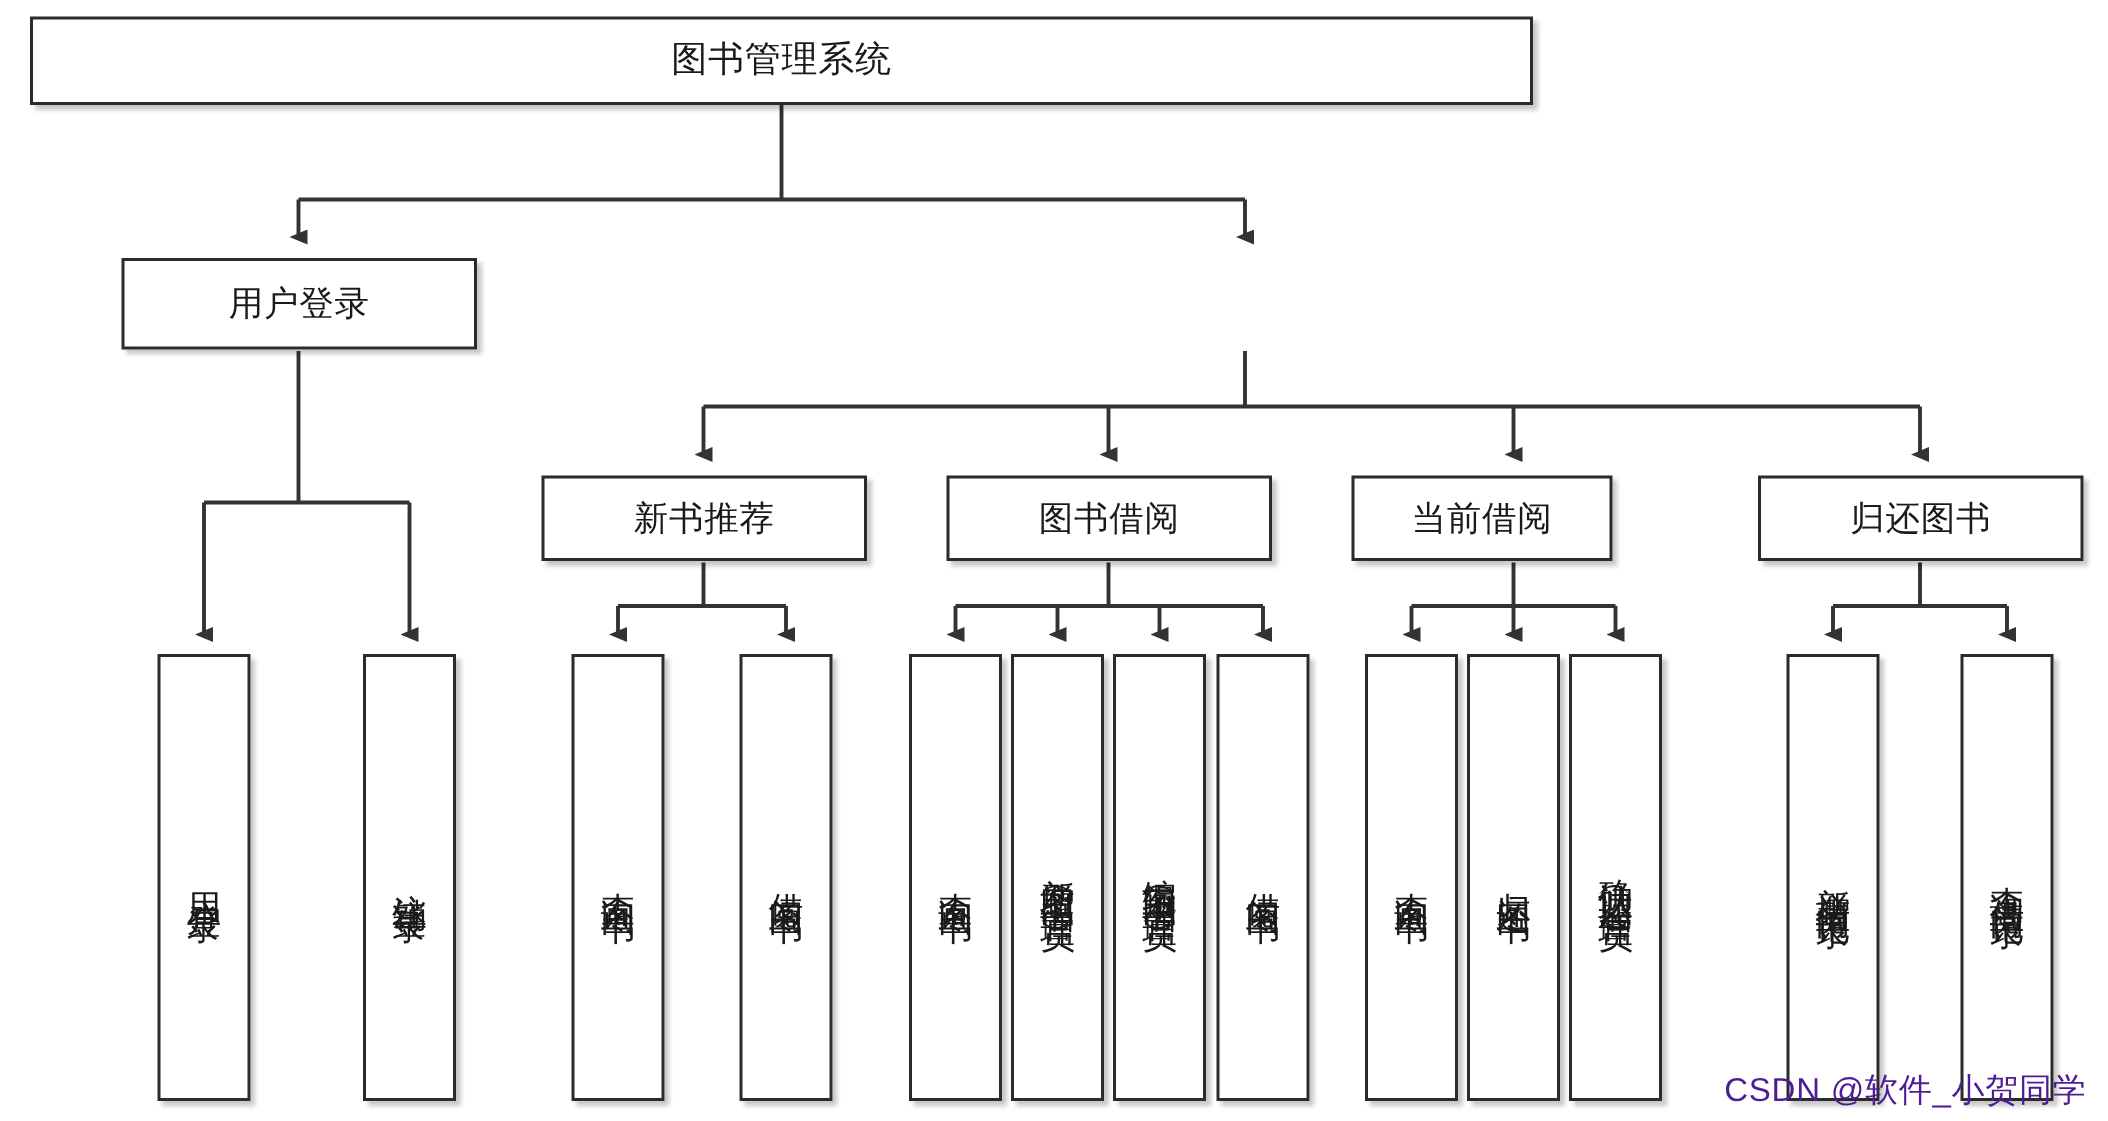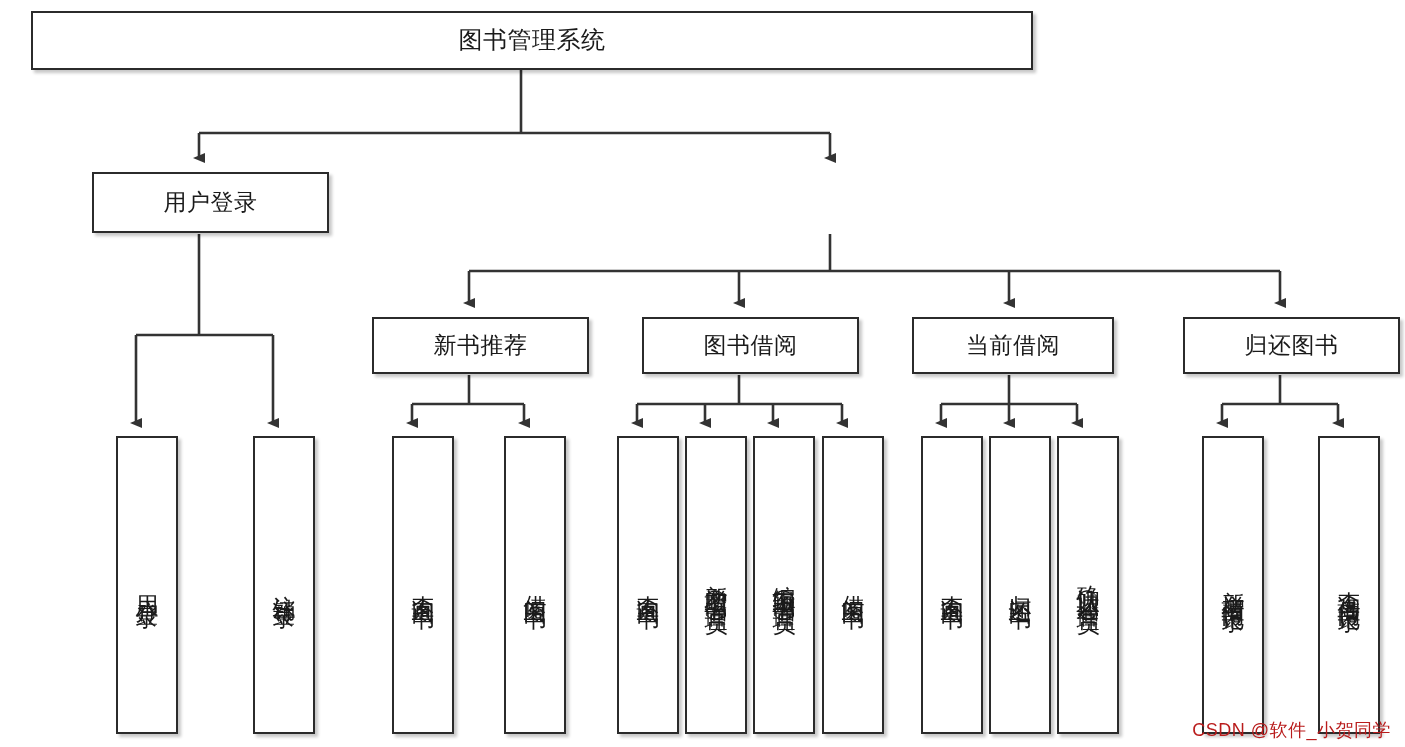"图书管理系统" .node-box { margin-left: 11px -> none }
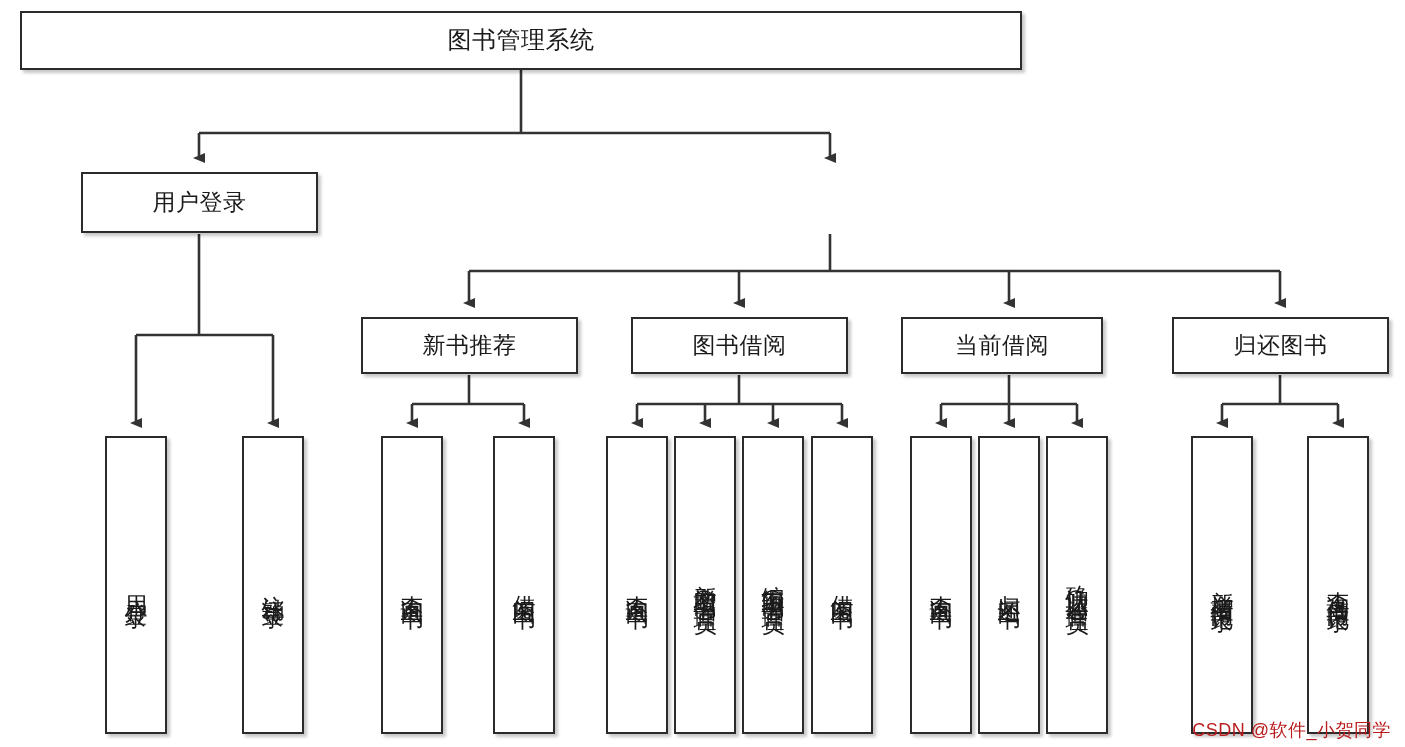"当前借阅" div.node-box { width: 202px -> 174px }
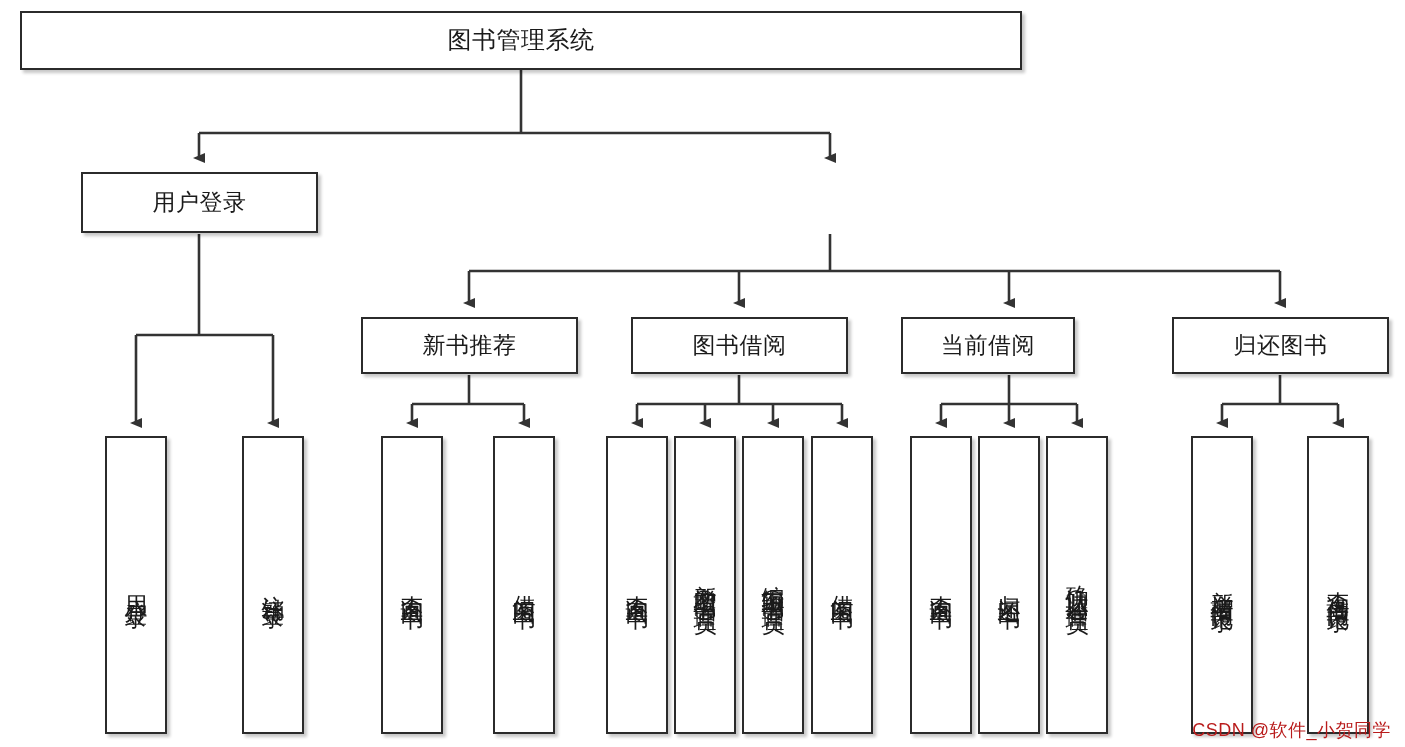"CSDN @软件_小贺同学" #watermark { color: #b91c1c -> #4c1d95; font-size: 18px -> 22px }
